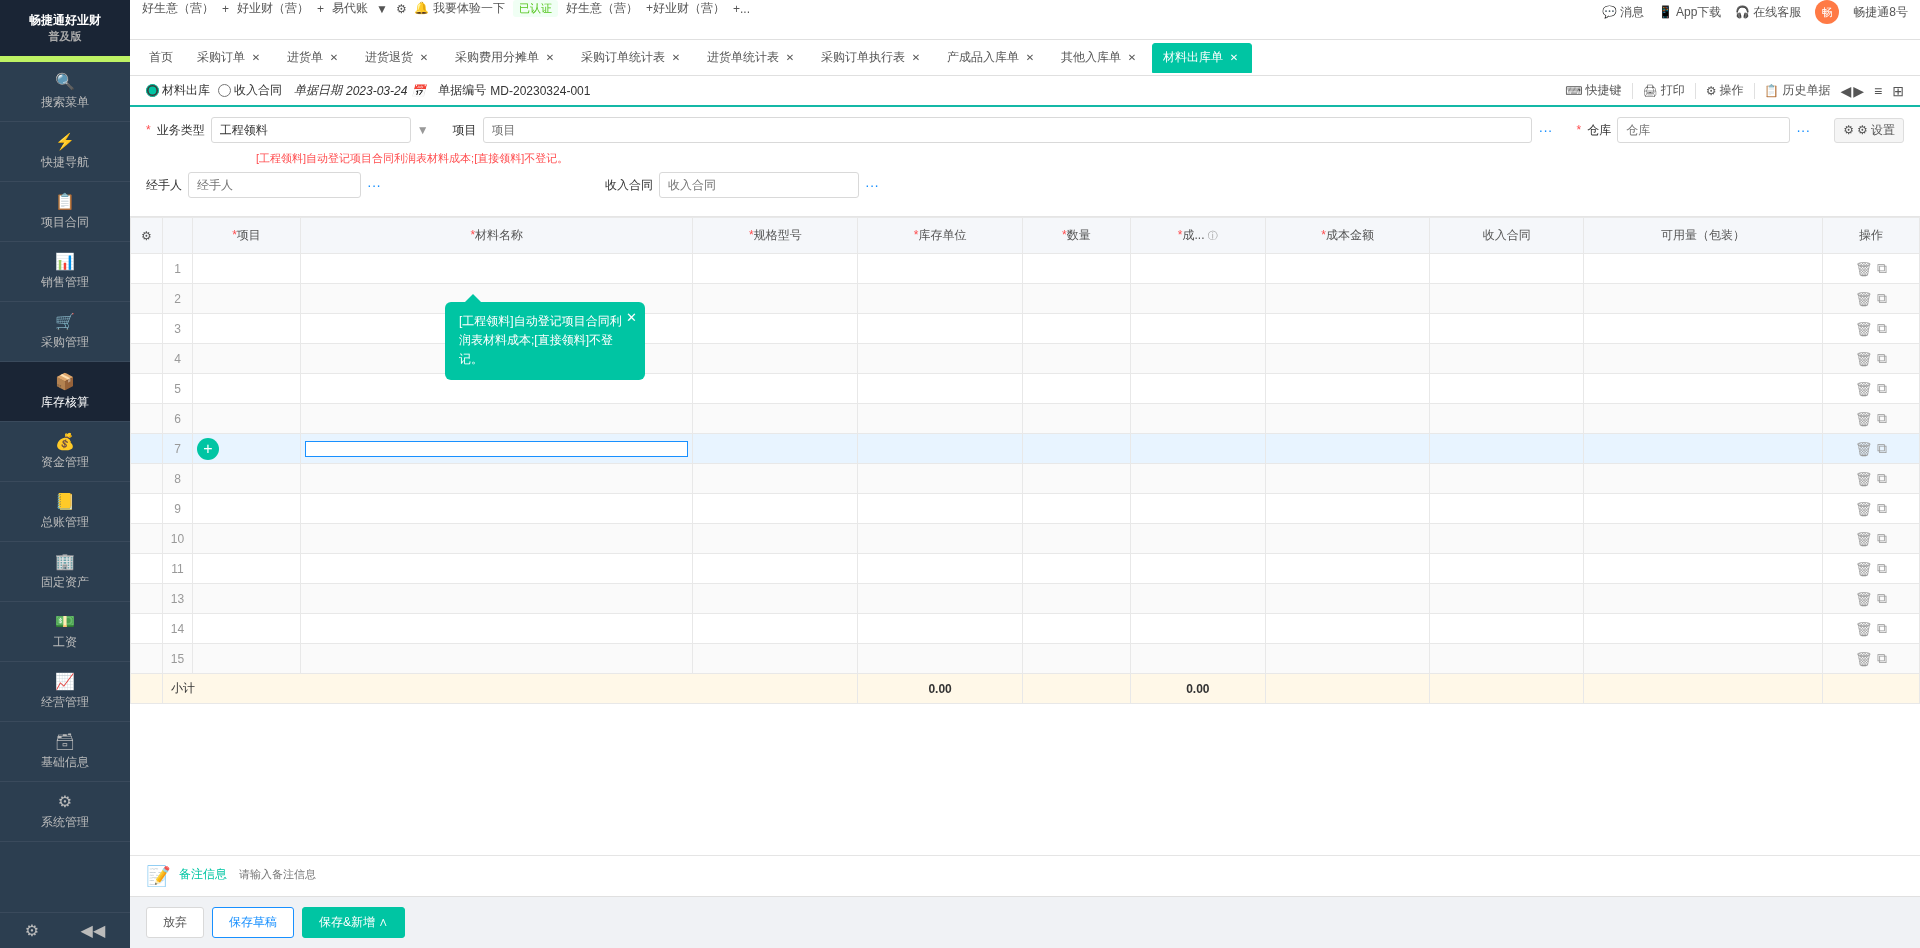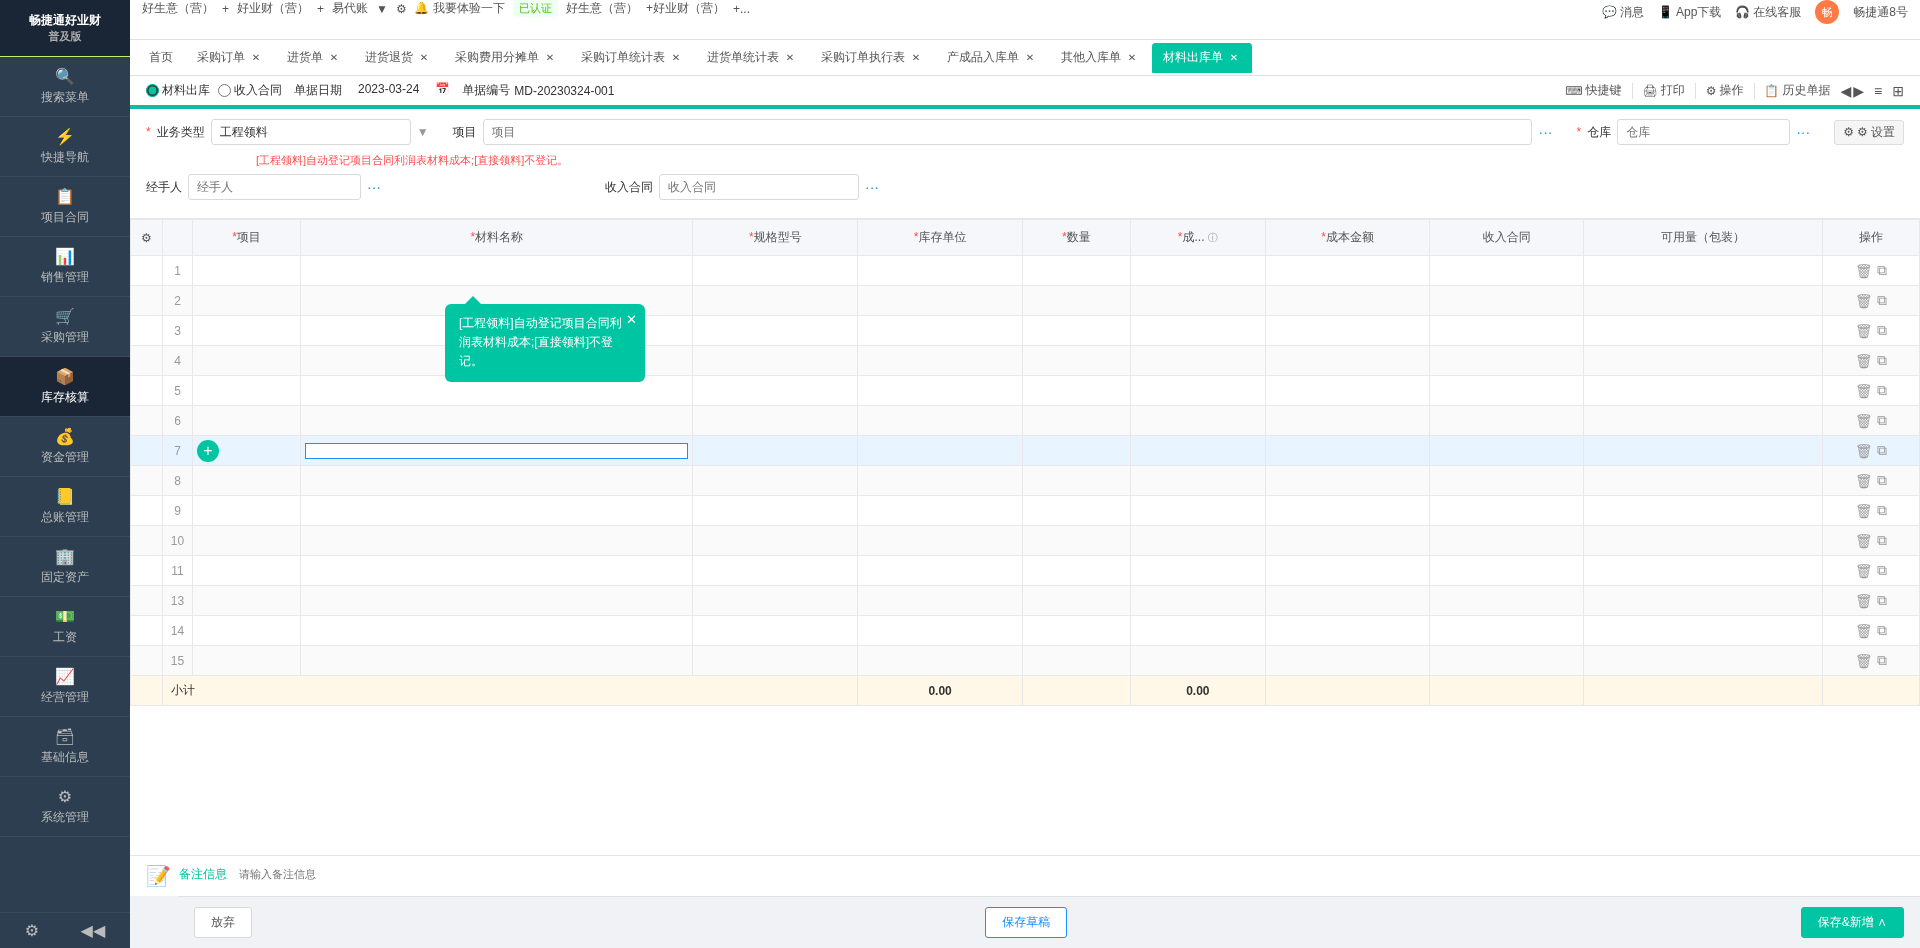"畅捷通好业财" .sidebar-logo { border-bottom: 1px solid #bef264 -> 6px solid #bef264 }
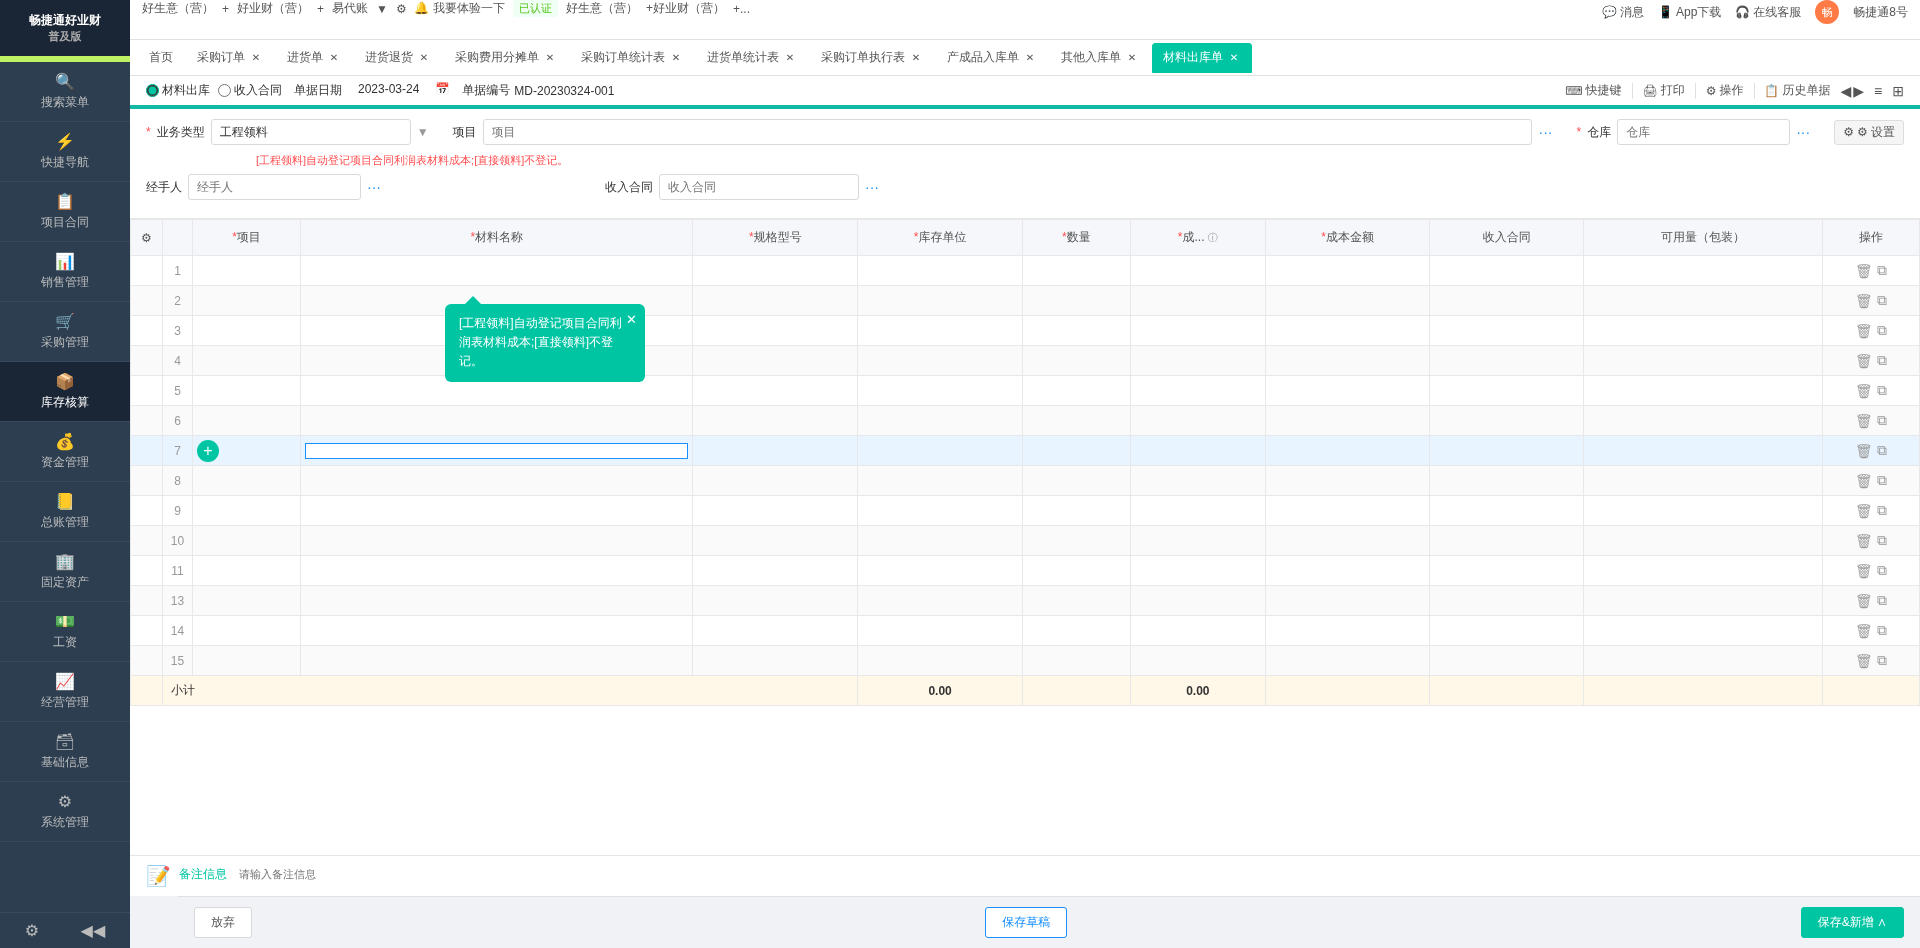"材料出库" .toolbar { border-bottom: 4px solid #14b8a6 -> 2px solid #14b8a6 }
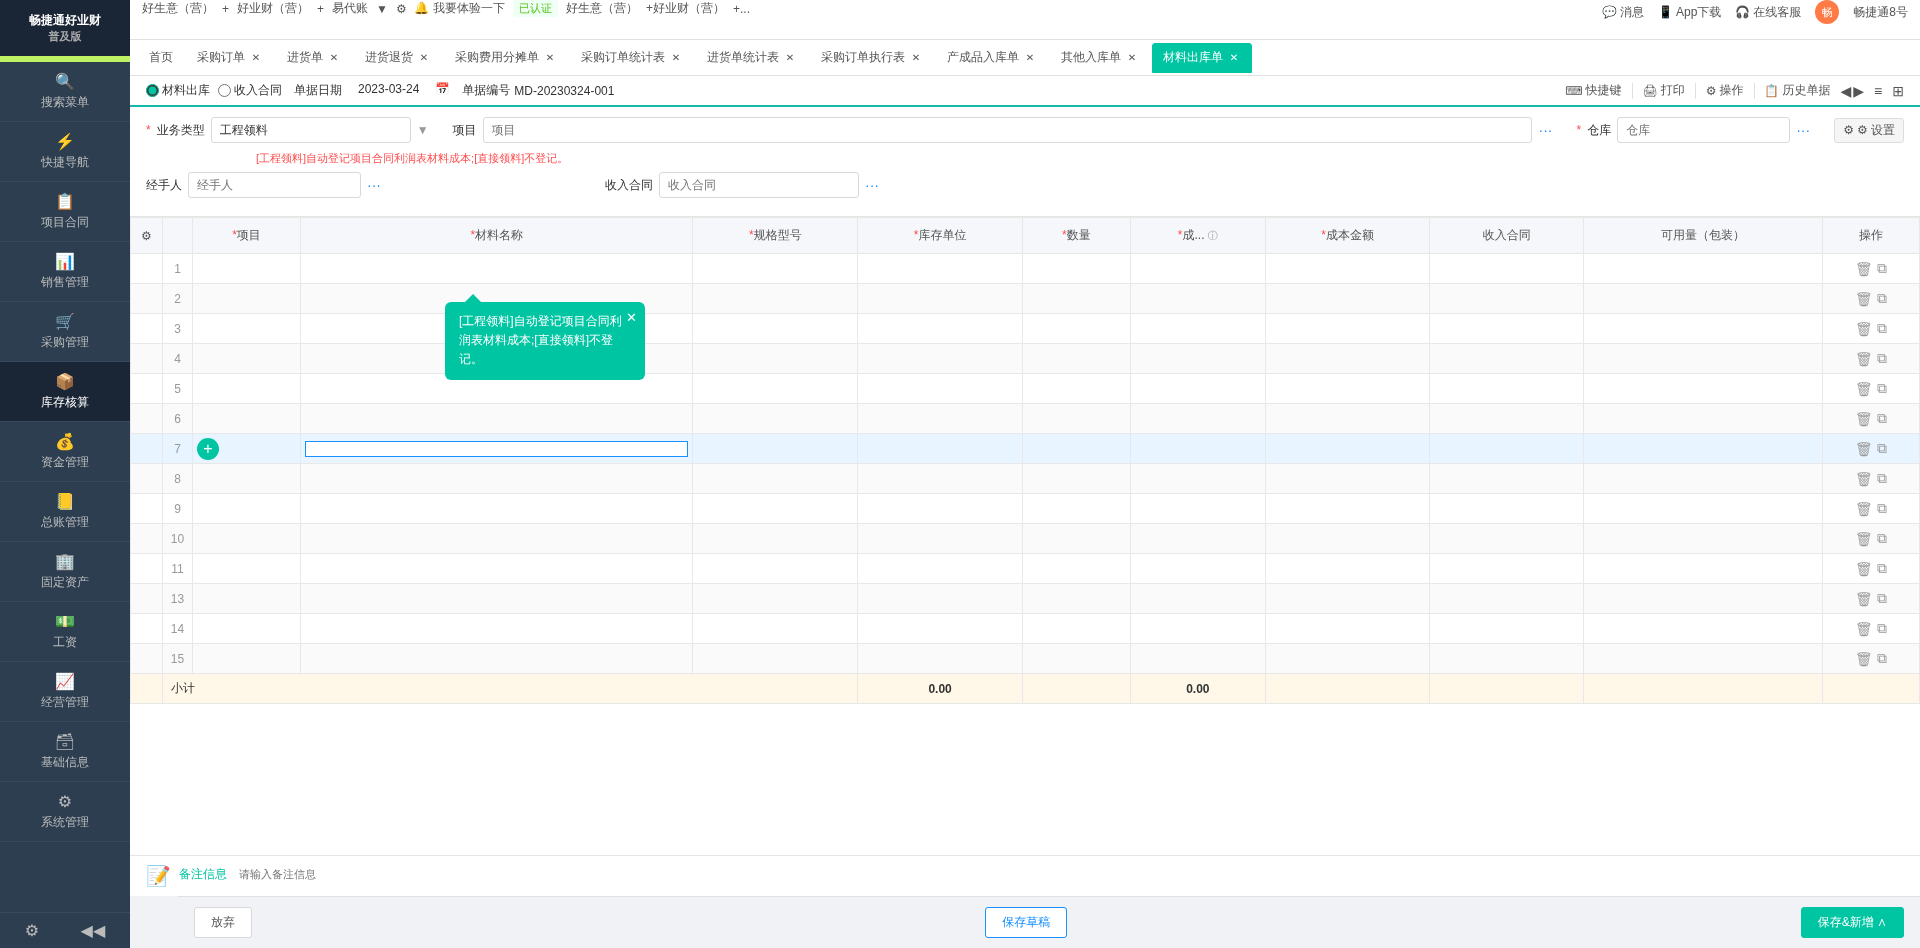"单据日期" .date-field { align-items: flex-start -> center; font-style: none -> italic; gap: 16px -> 4px }
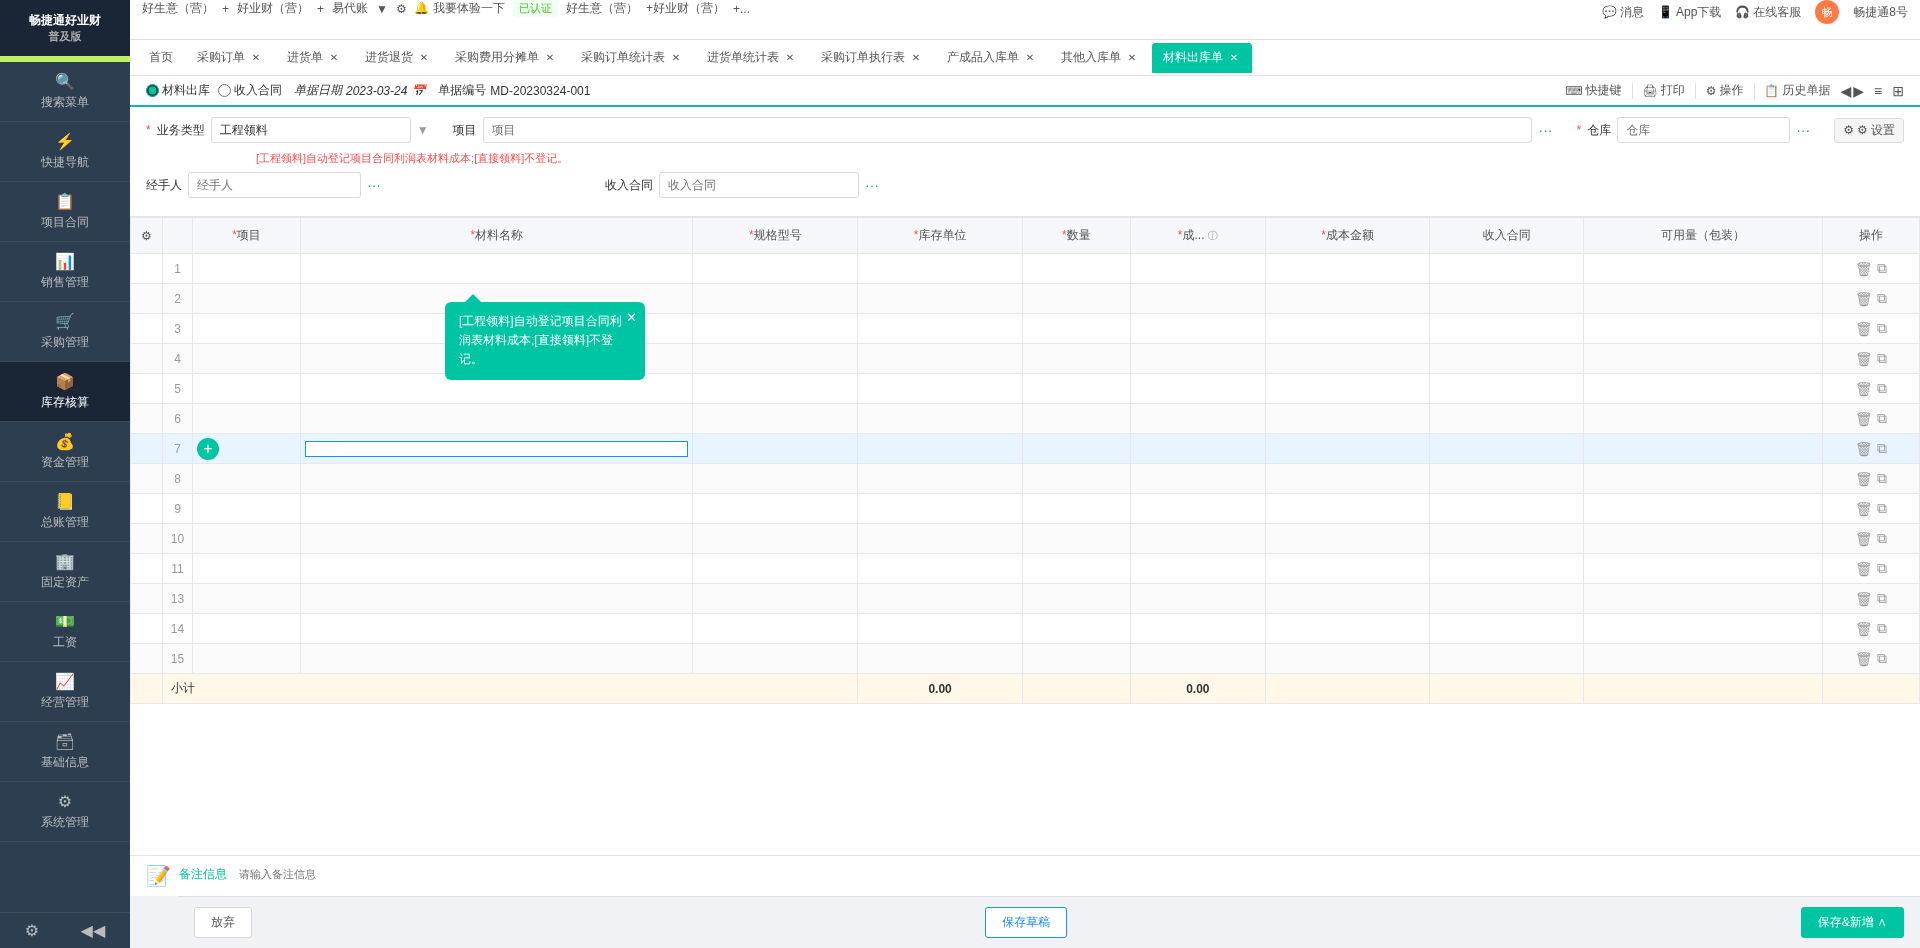"放弃" .action-bar { gap: 24px -> 8px; justify-content: space-between -> flex-start; margin-left: 48px -> none }
